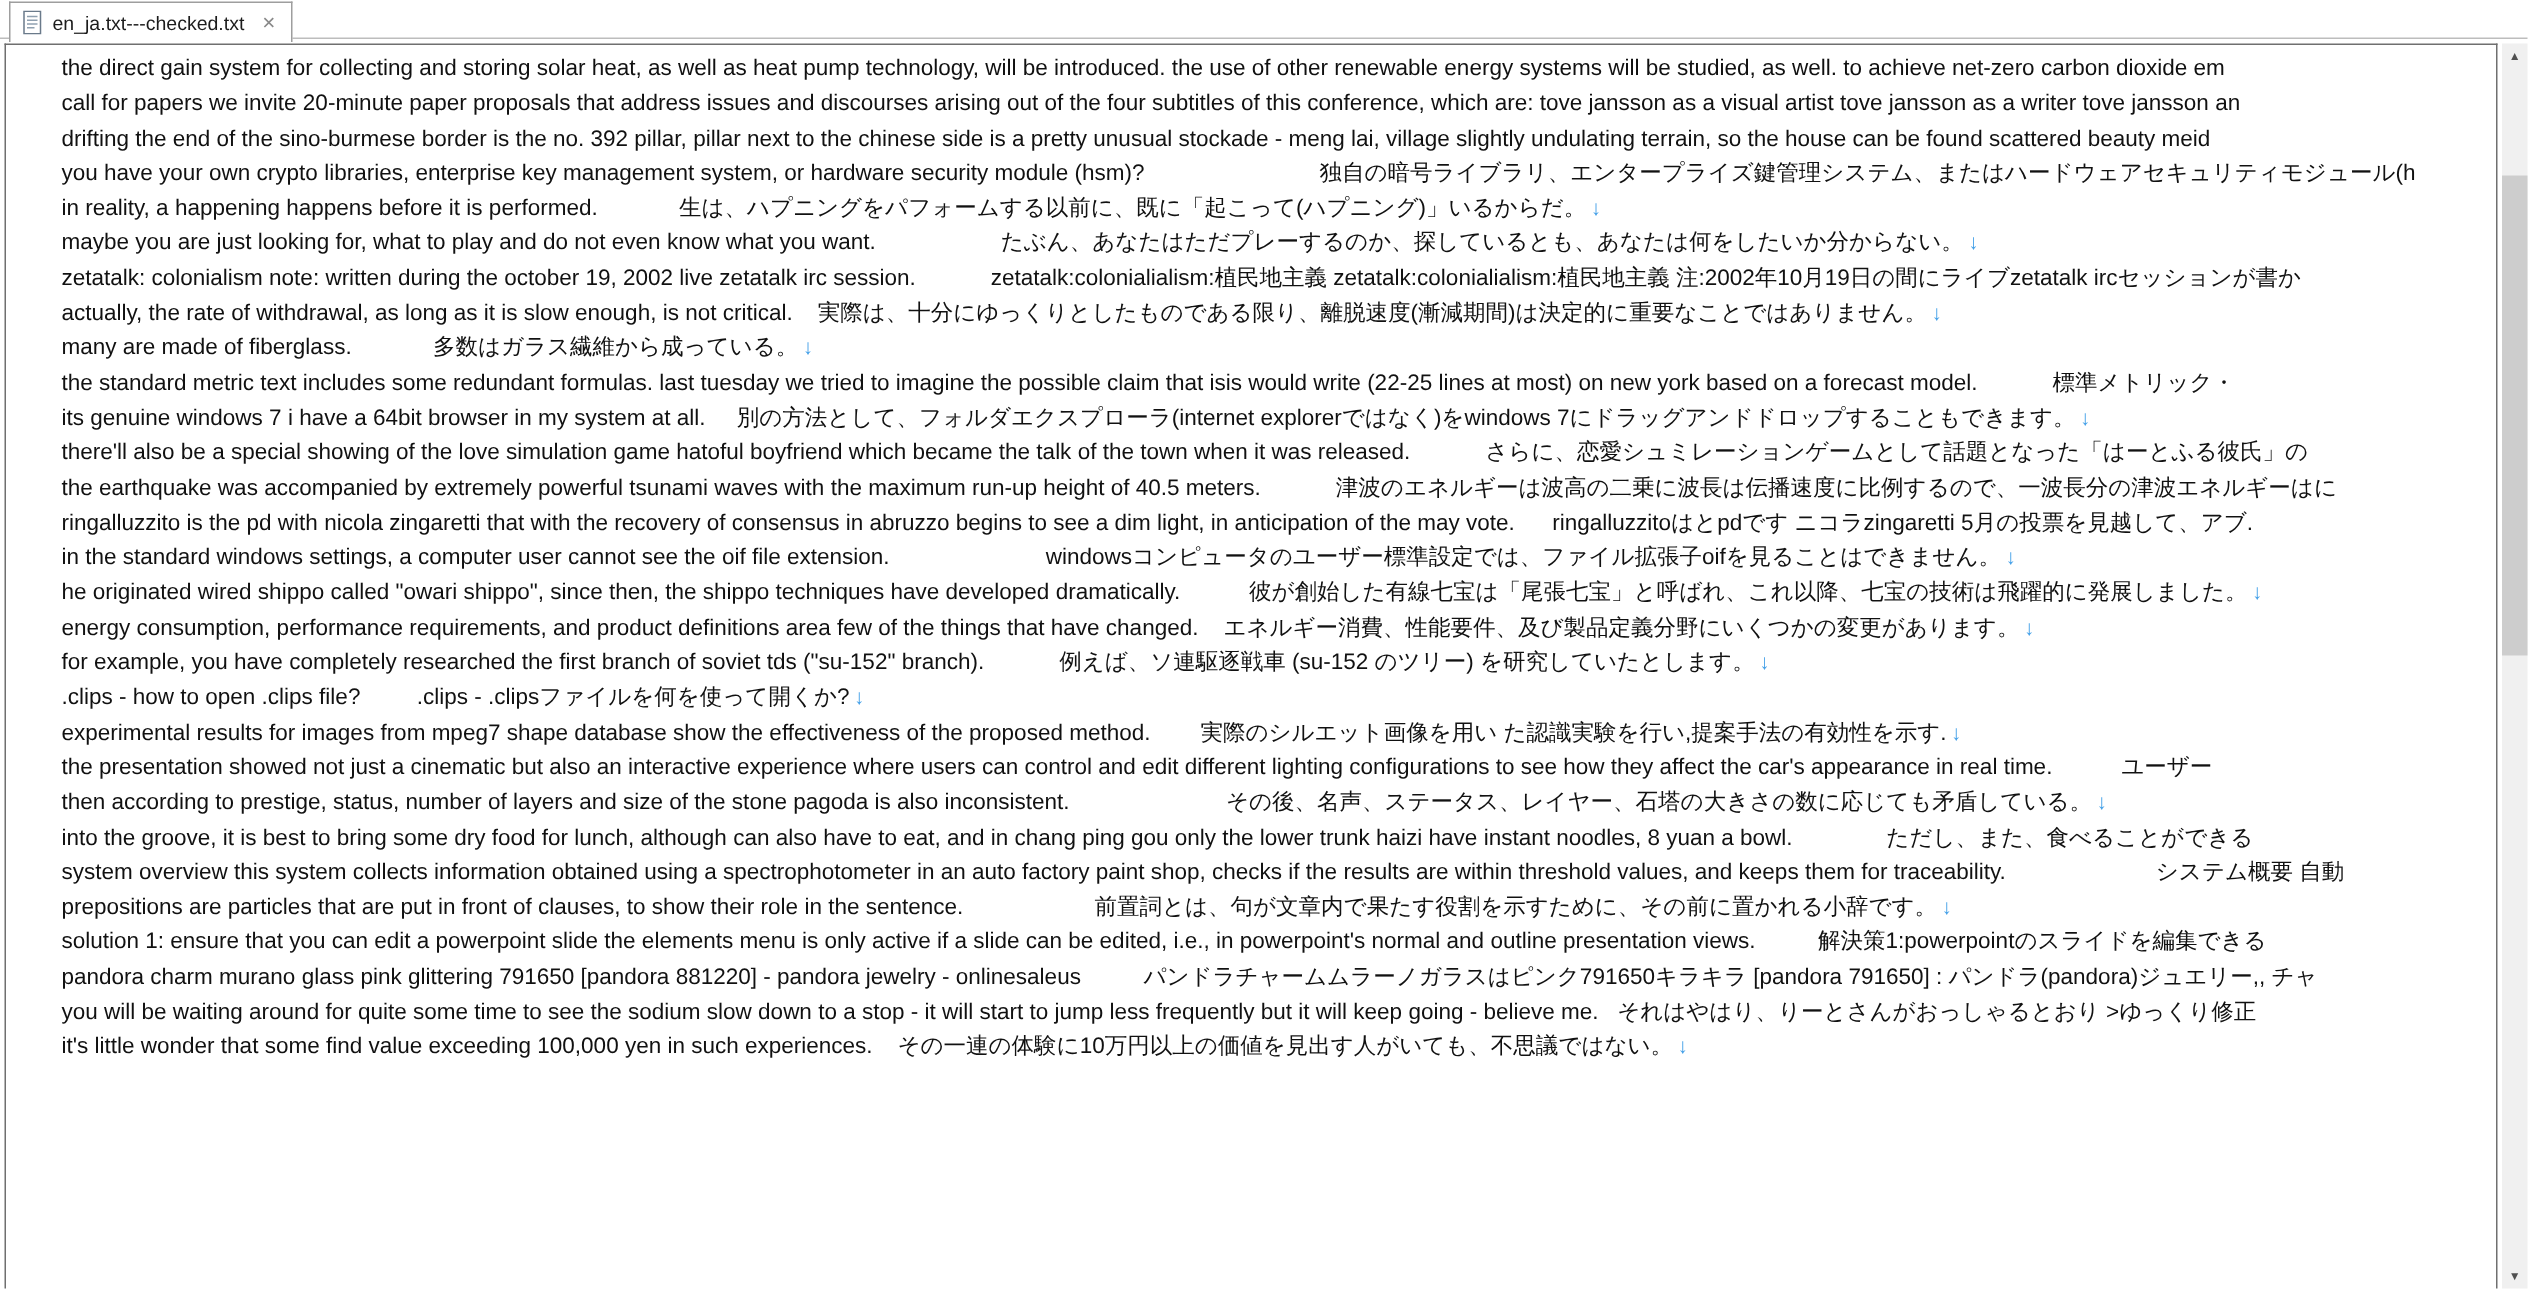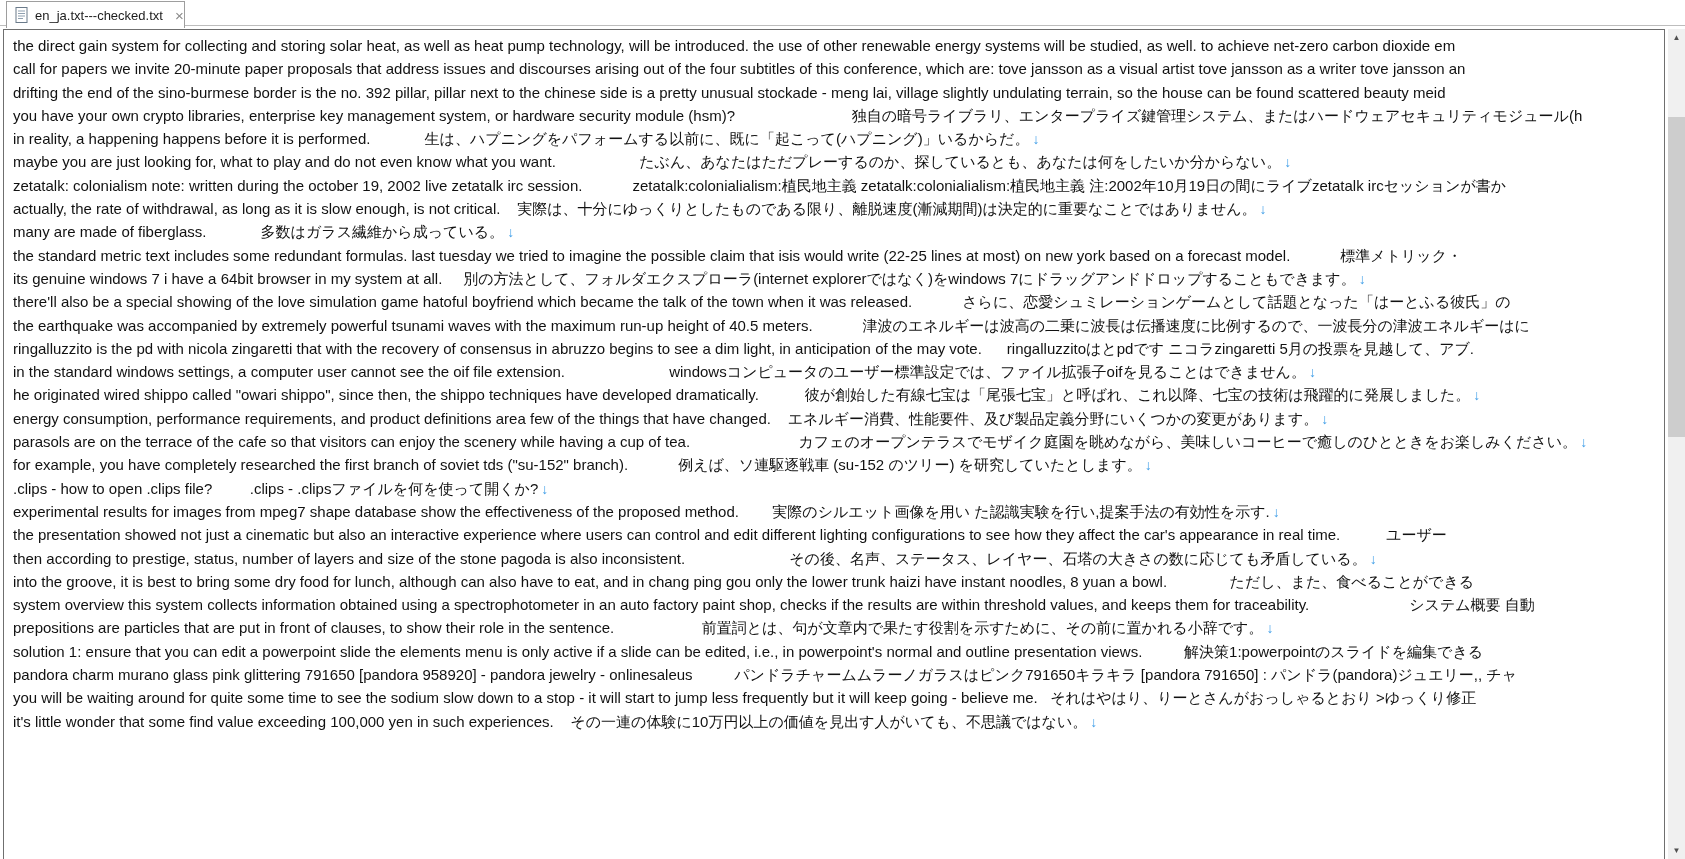"en_ja.txt---checked.txt" .tab { padding: 0 0 0 8px -> 0 10px 0 8px }
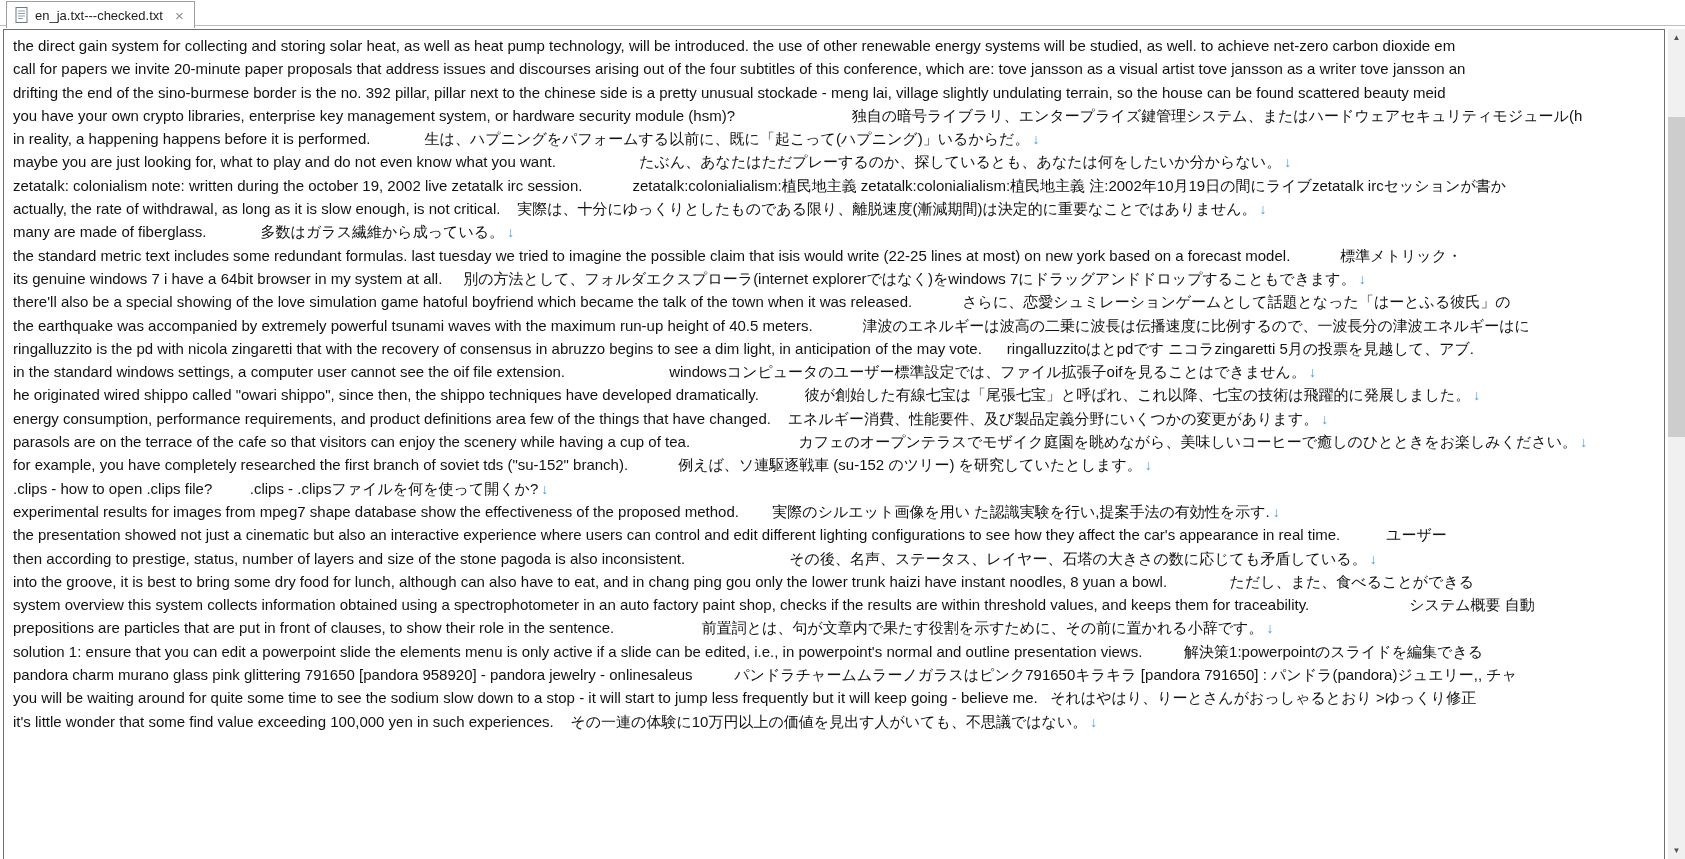"the direct gain system for" .line { margin-left: none -> 28px }
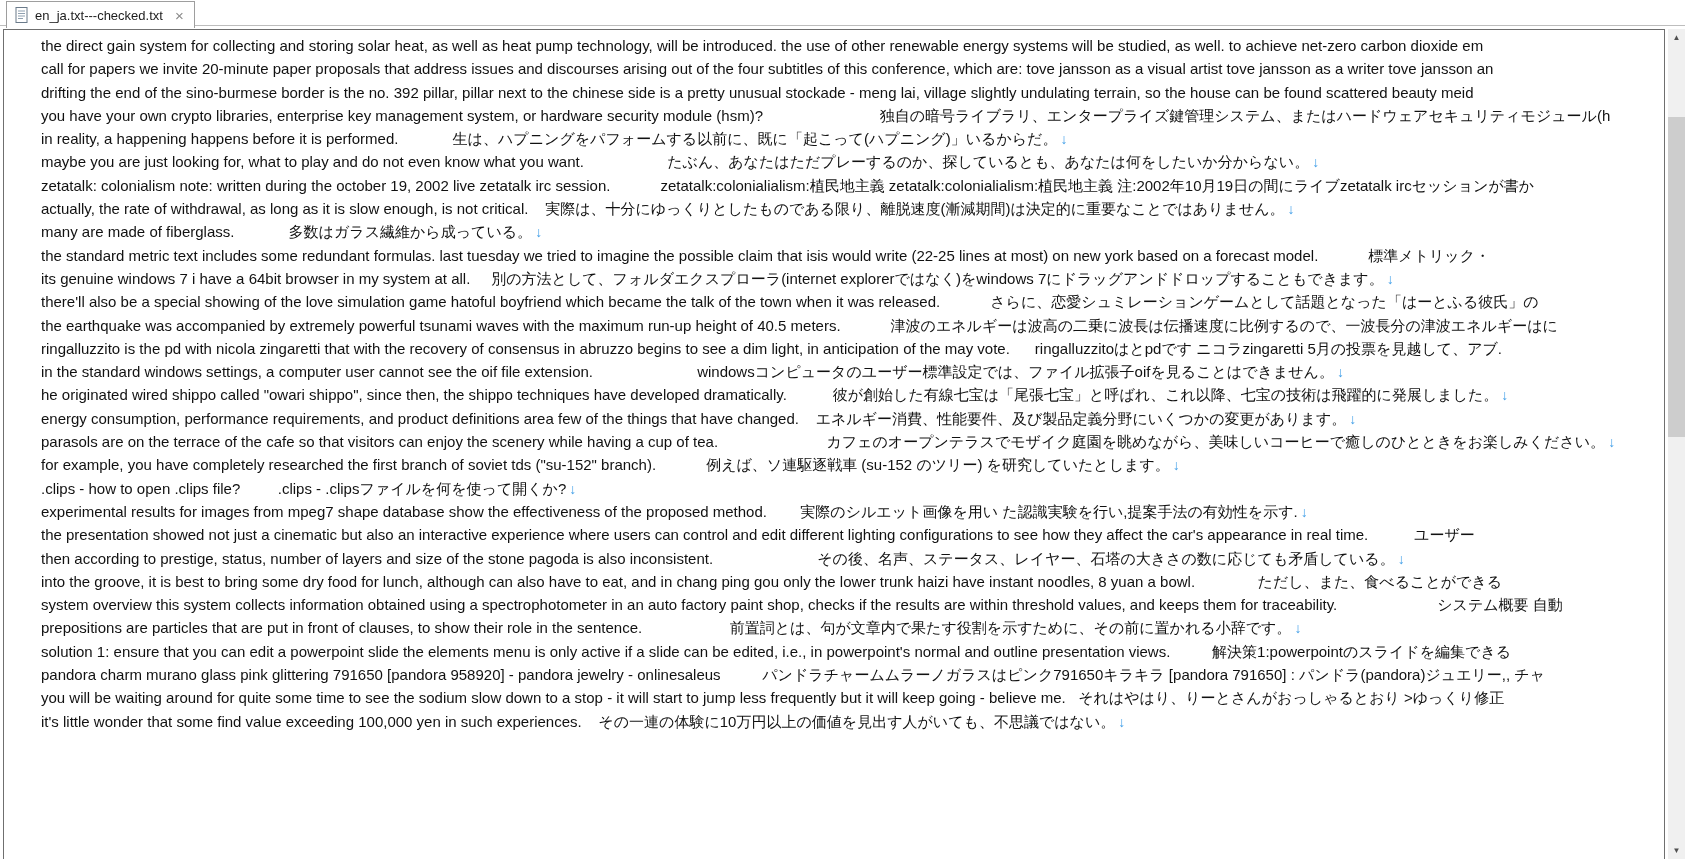"parasols are on the terrace" div.line { html: <div><span>parasols are on the terrace of the cafe so that visitors can enjoy the scenery while having a cup of tea. カフェのオープンテラスでモザイク庭園を眺めながら、美味しいコーヒーで癒しのひとときをお楽しみください。</span><span>↓</span></div> -> none }
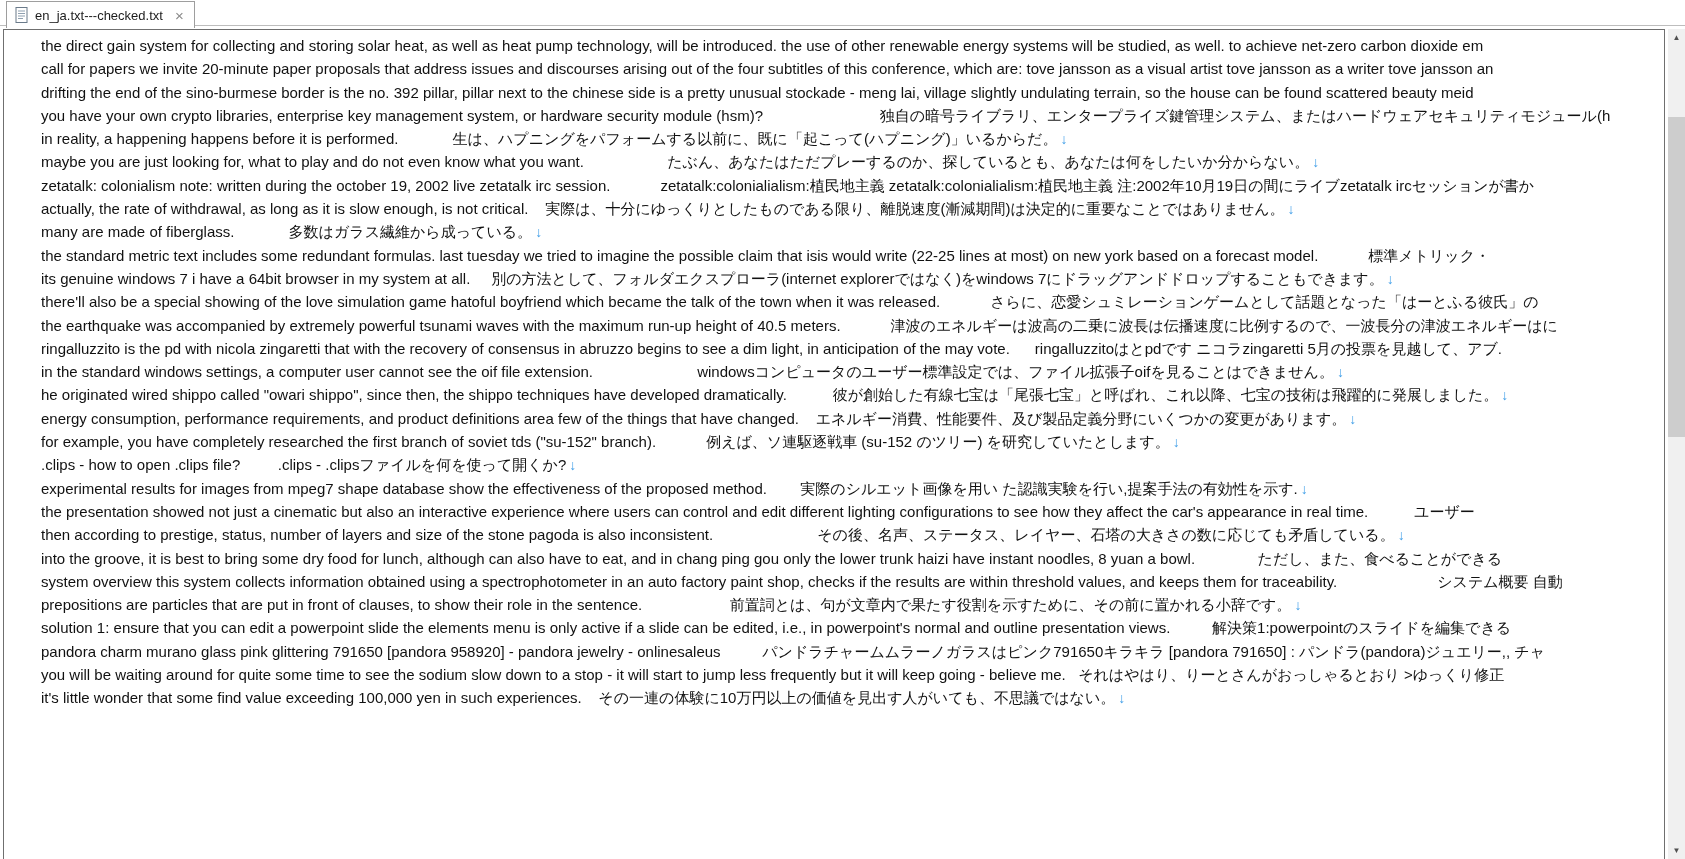"pandora charm murano glass pink" span { text: 958920 -> 881220 }
